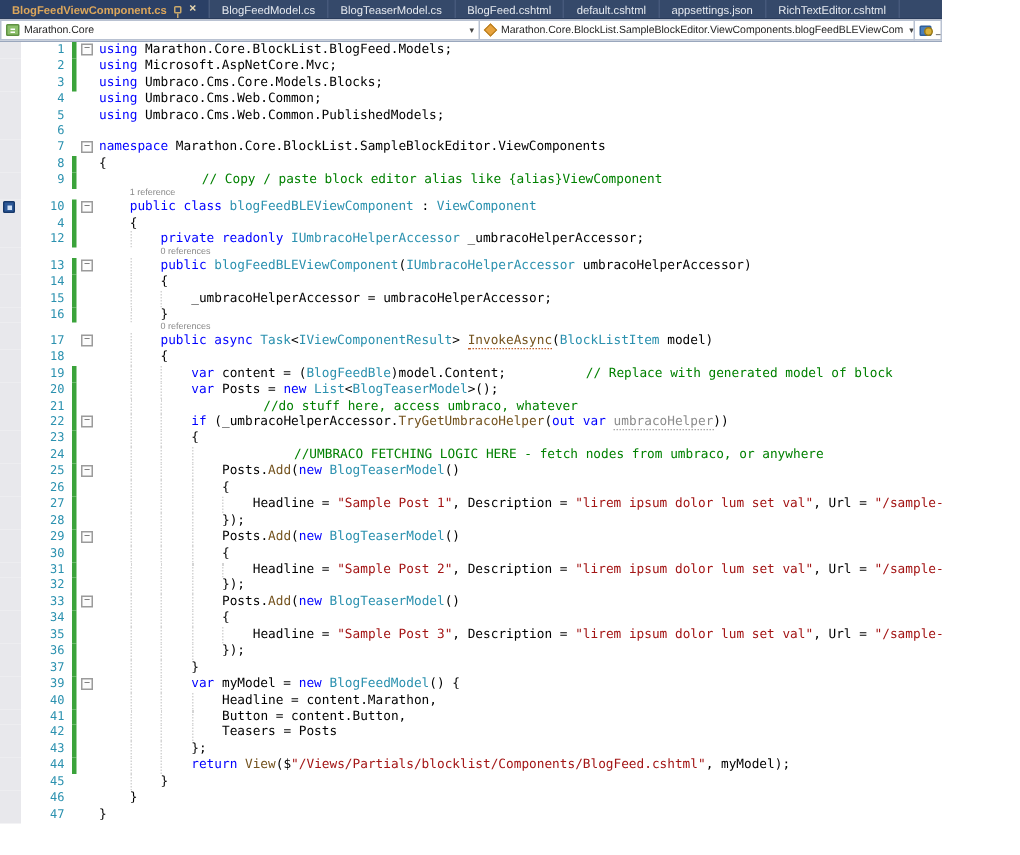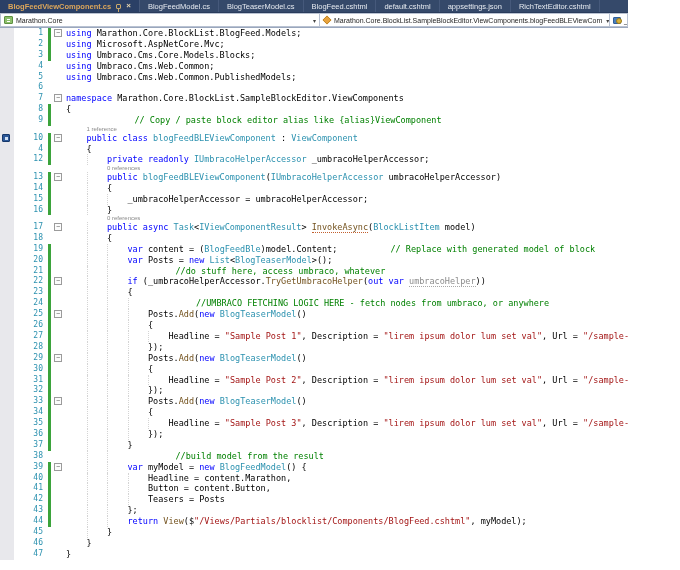"38" div.row { html: <div> <div></div> <div>38</div> <div></div> <div></div> <div><div></div><div></div><div></div><span>//build model from the result</span></div> </div> -> none }
